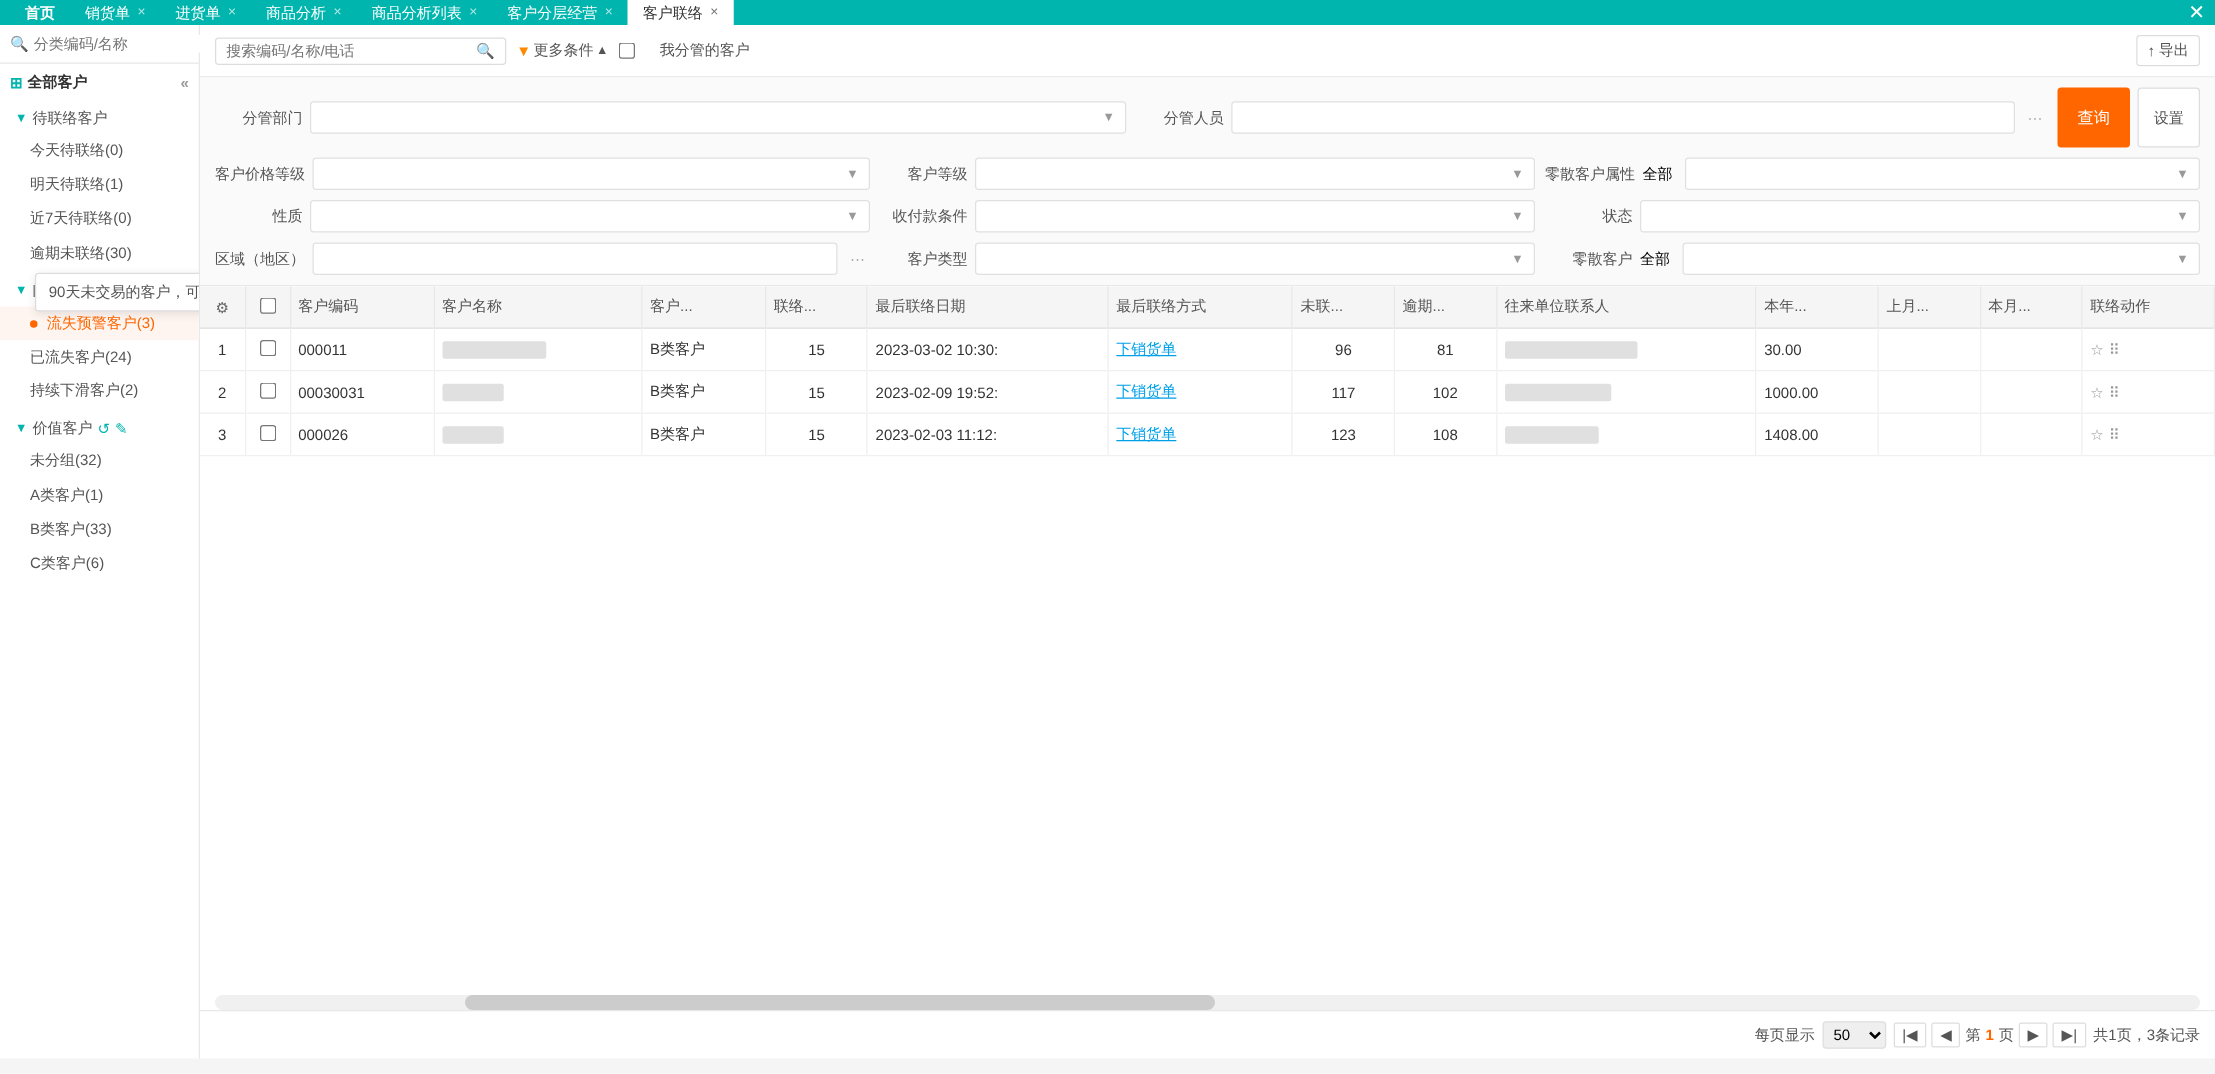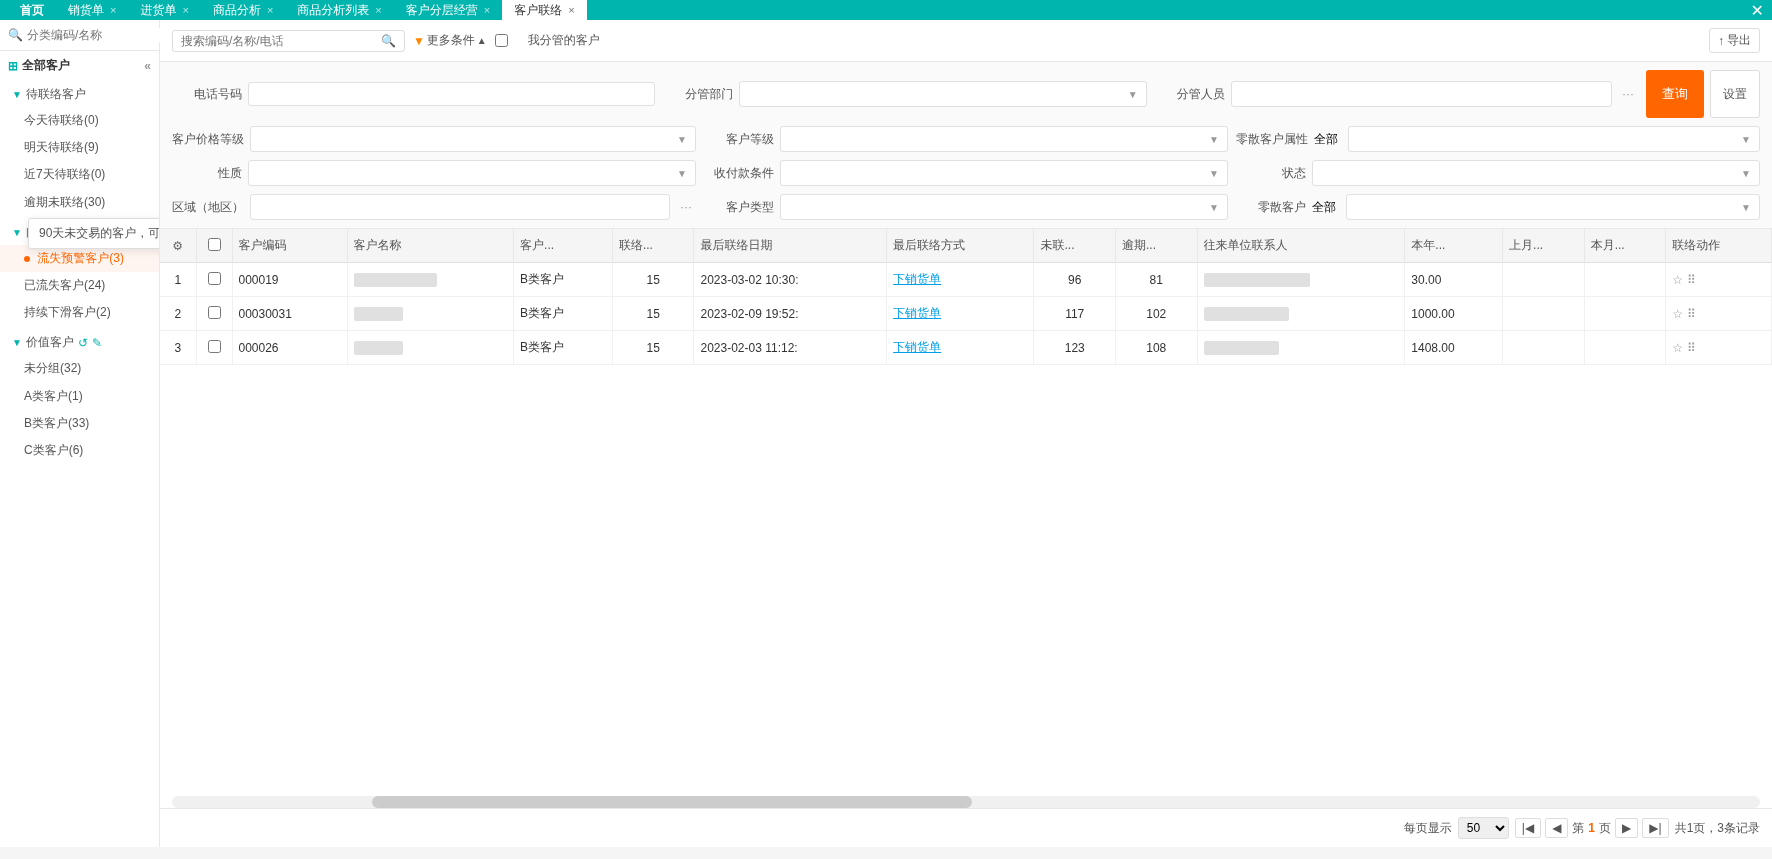"电话号码" div.filter-field { html: <div> <span>电话号码</span> <input> </div> -> none }
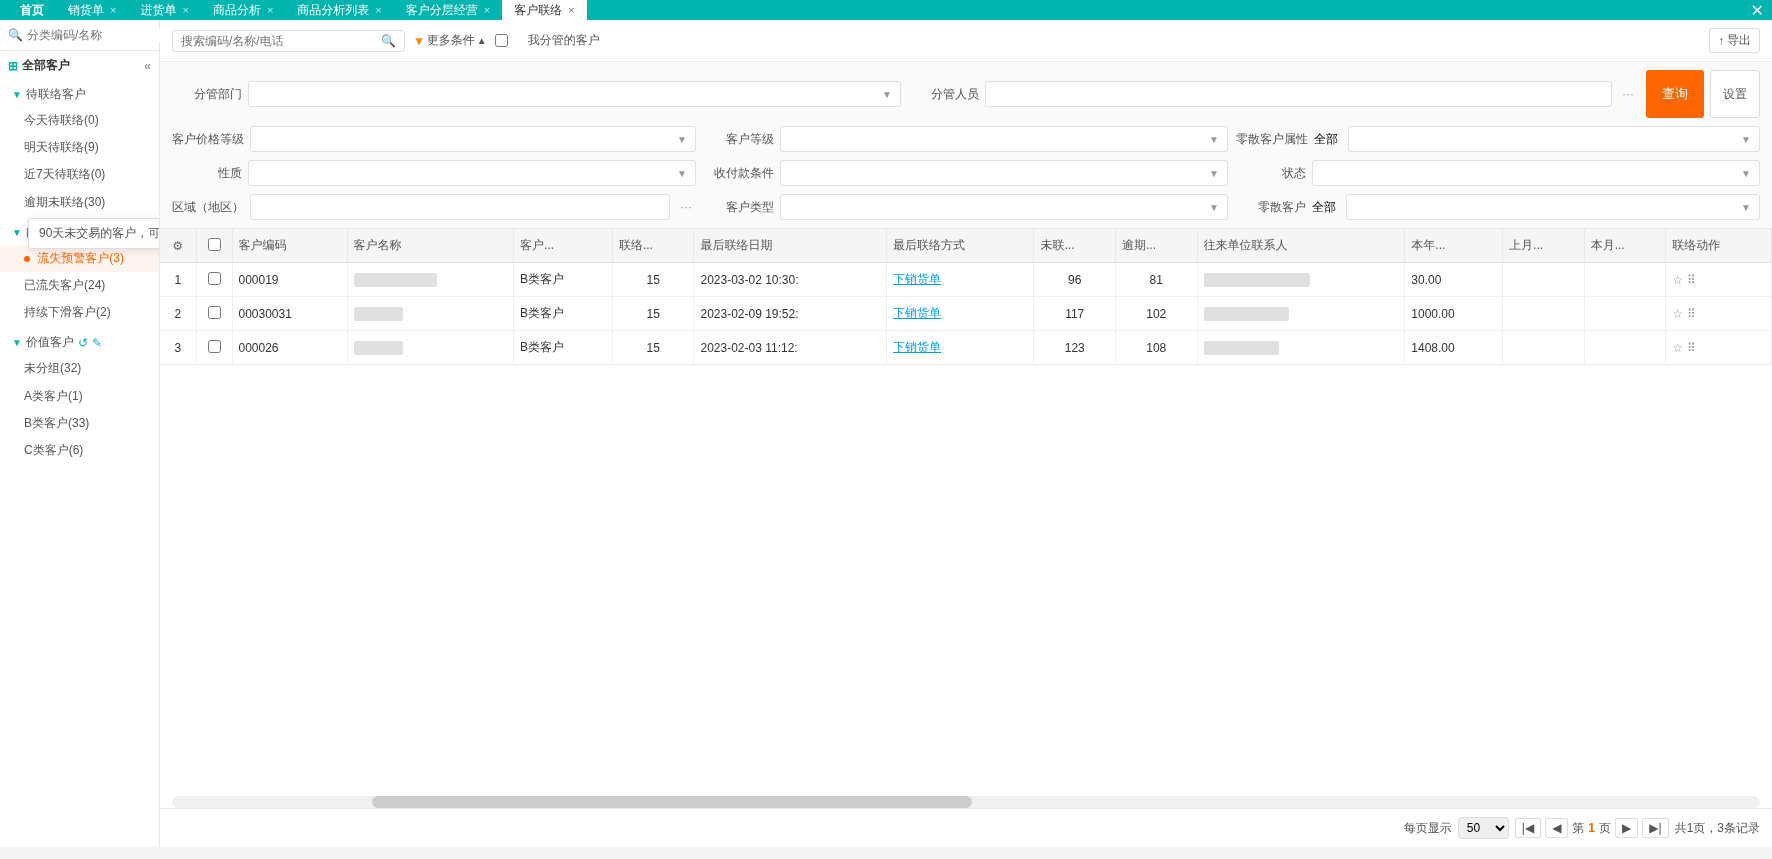"明天待联络(9)" span { text: 9 -> 1 }
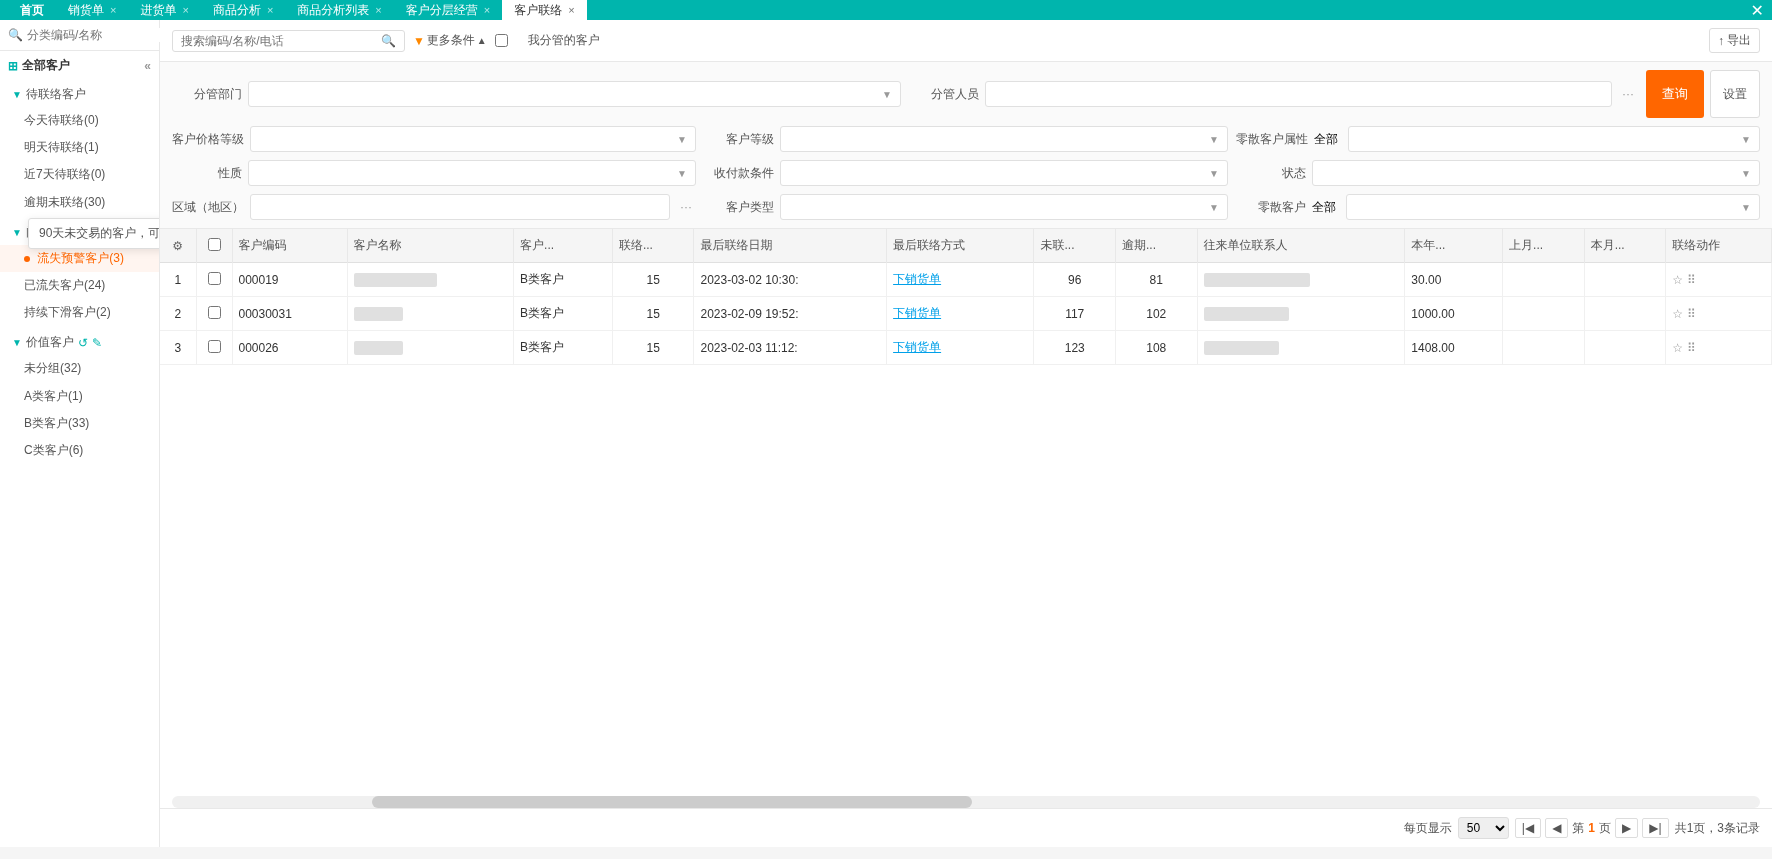"000019" td { text: 000019 -> 000011 }
